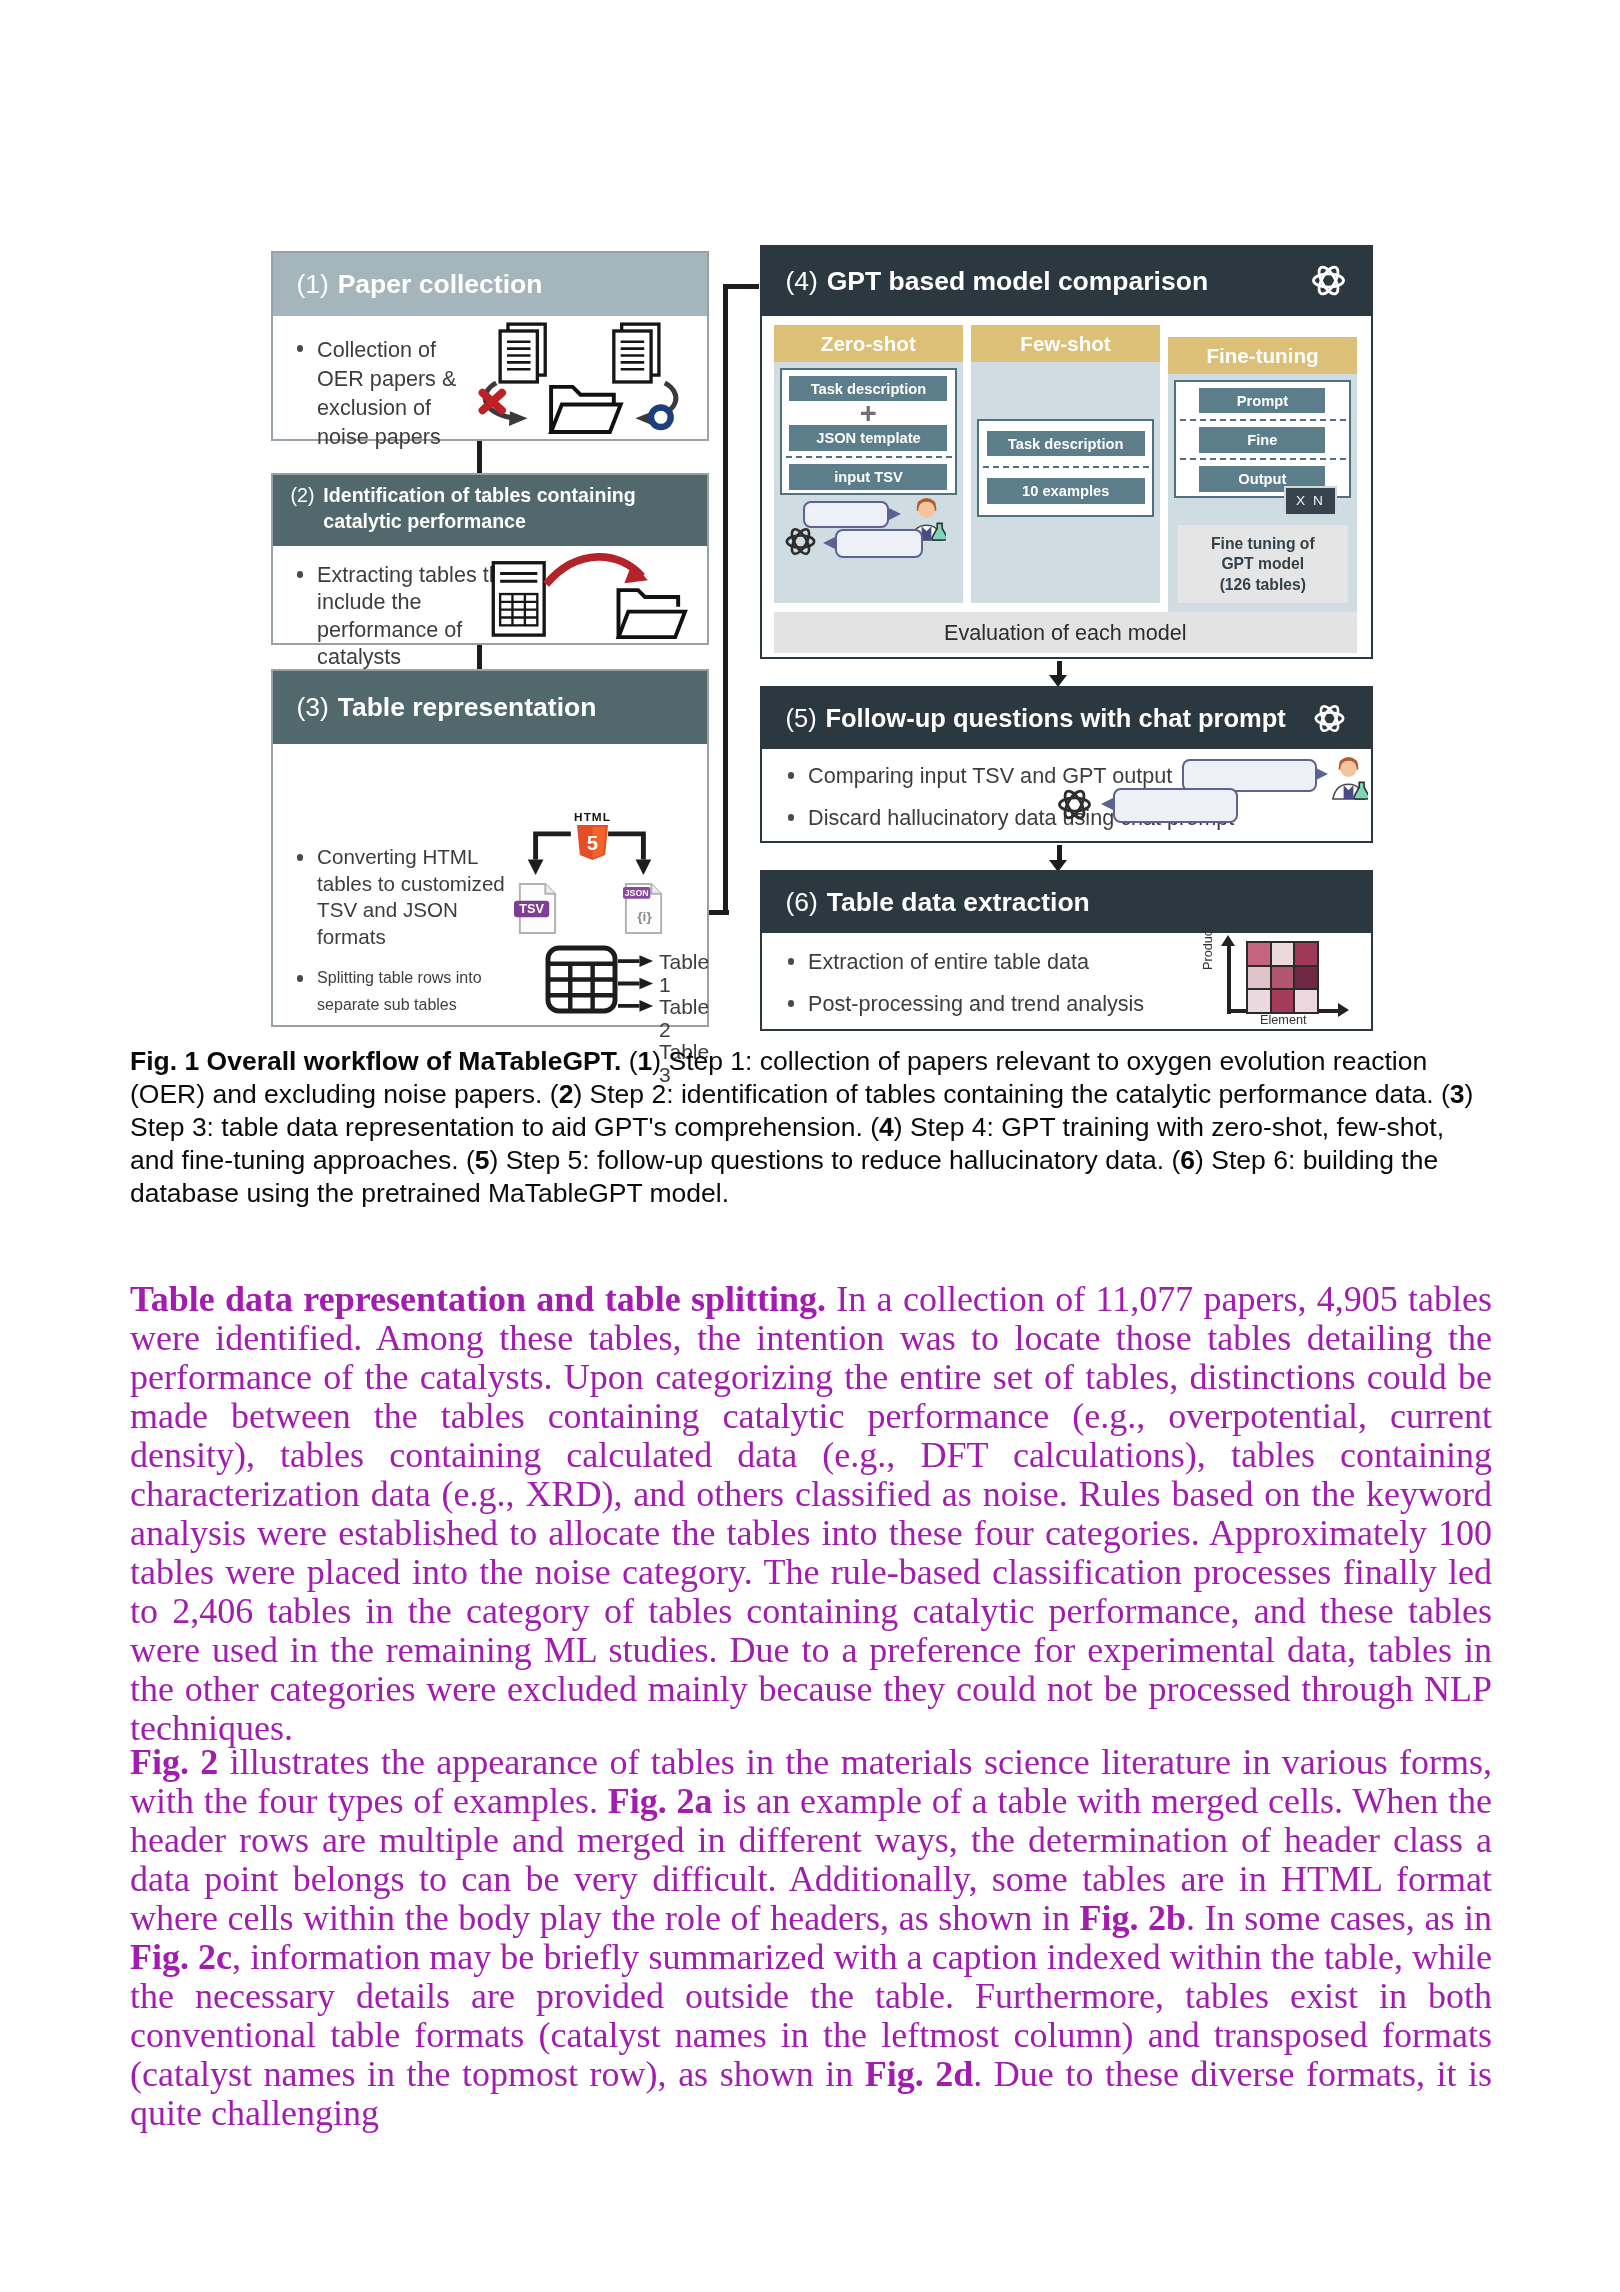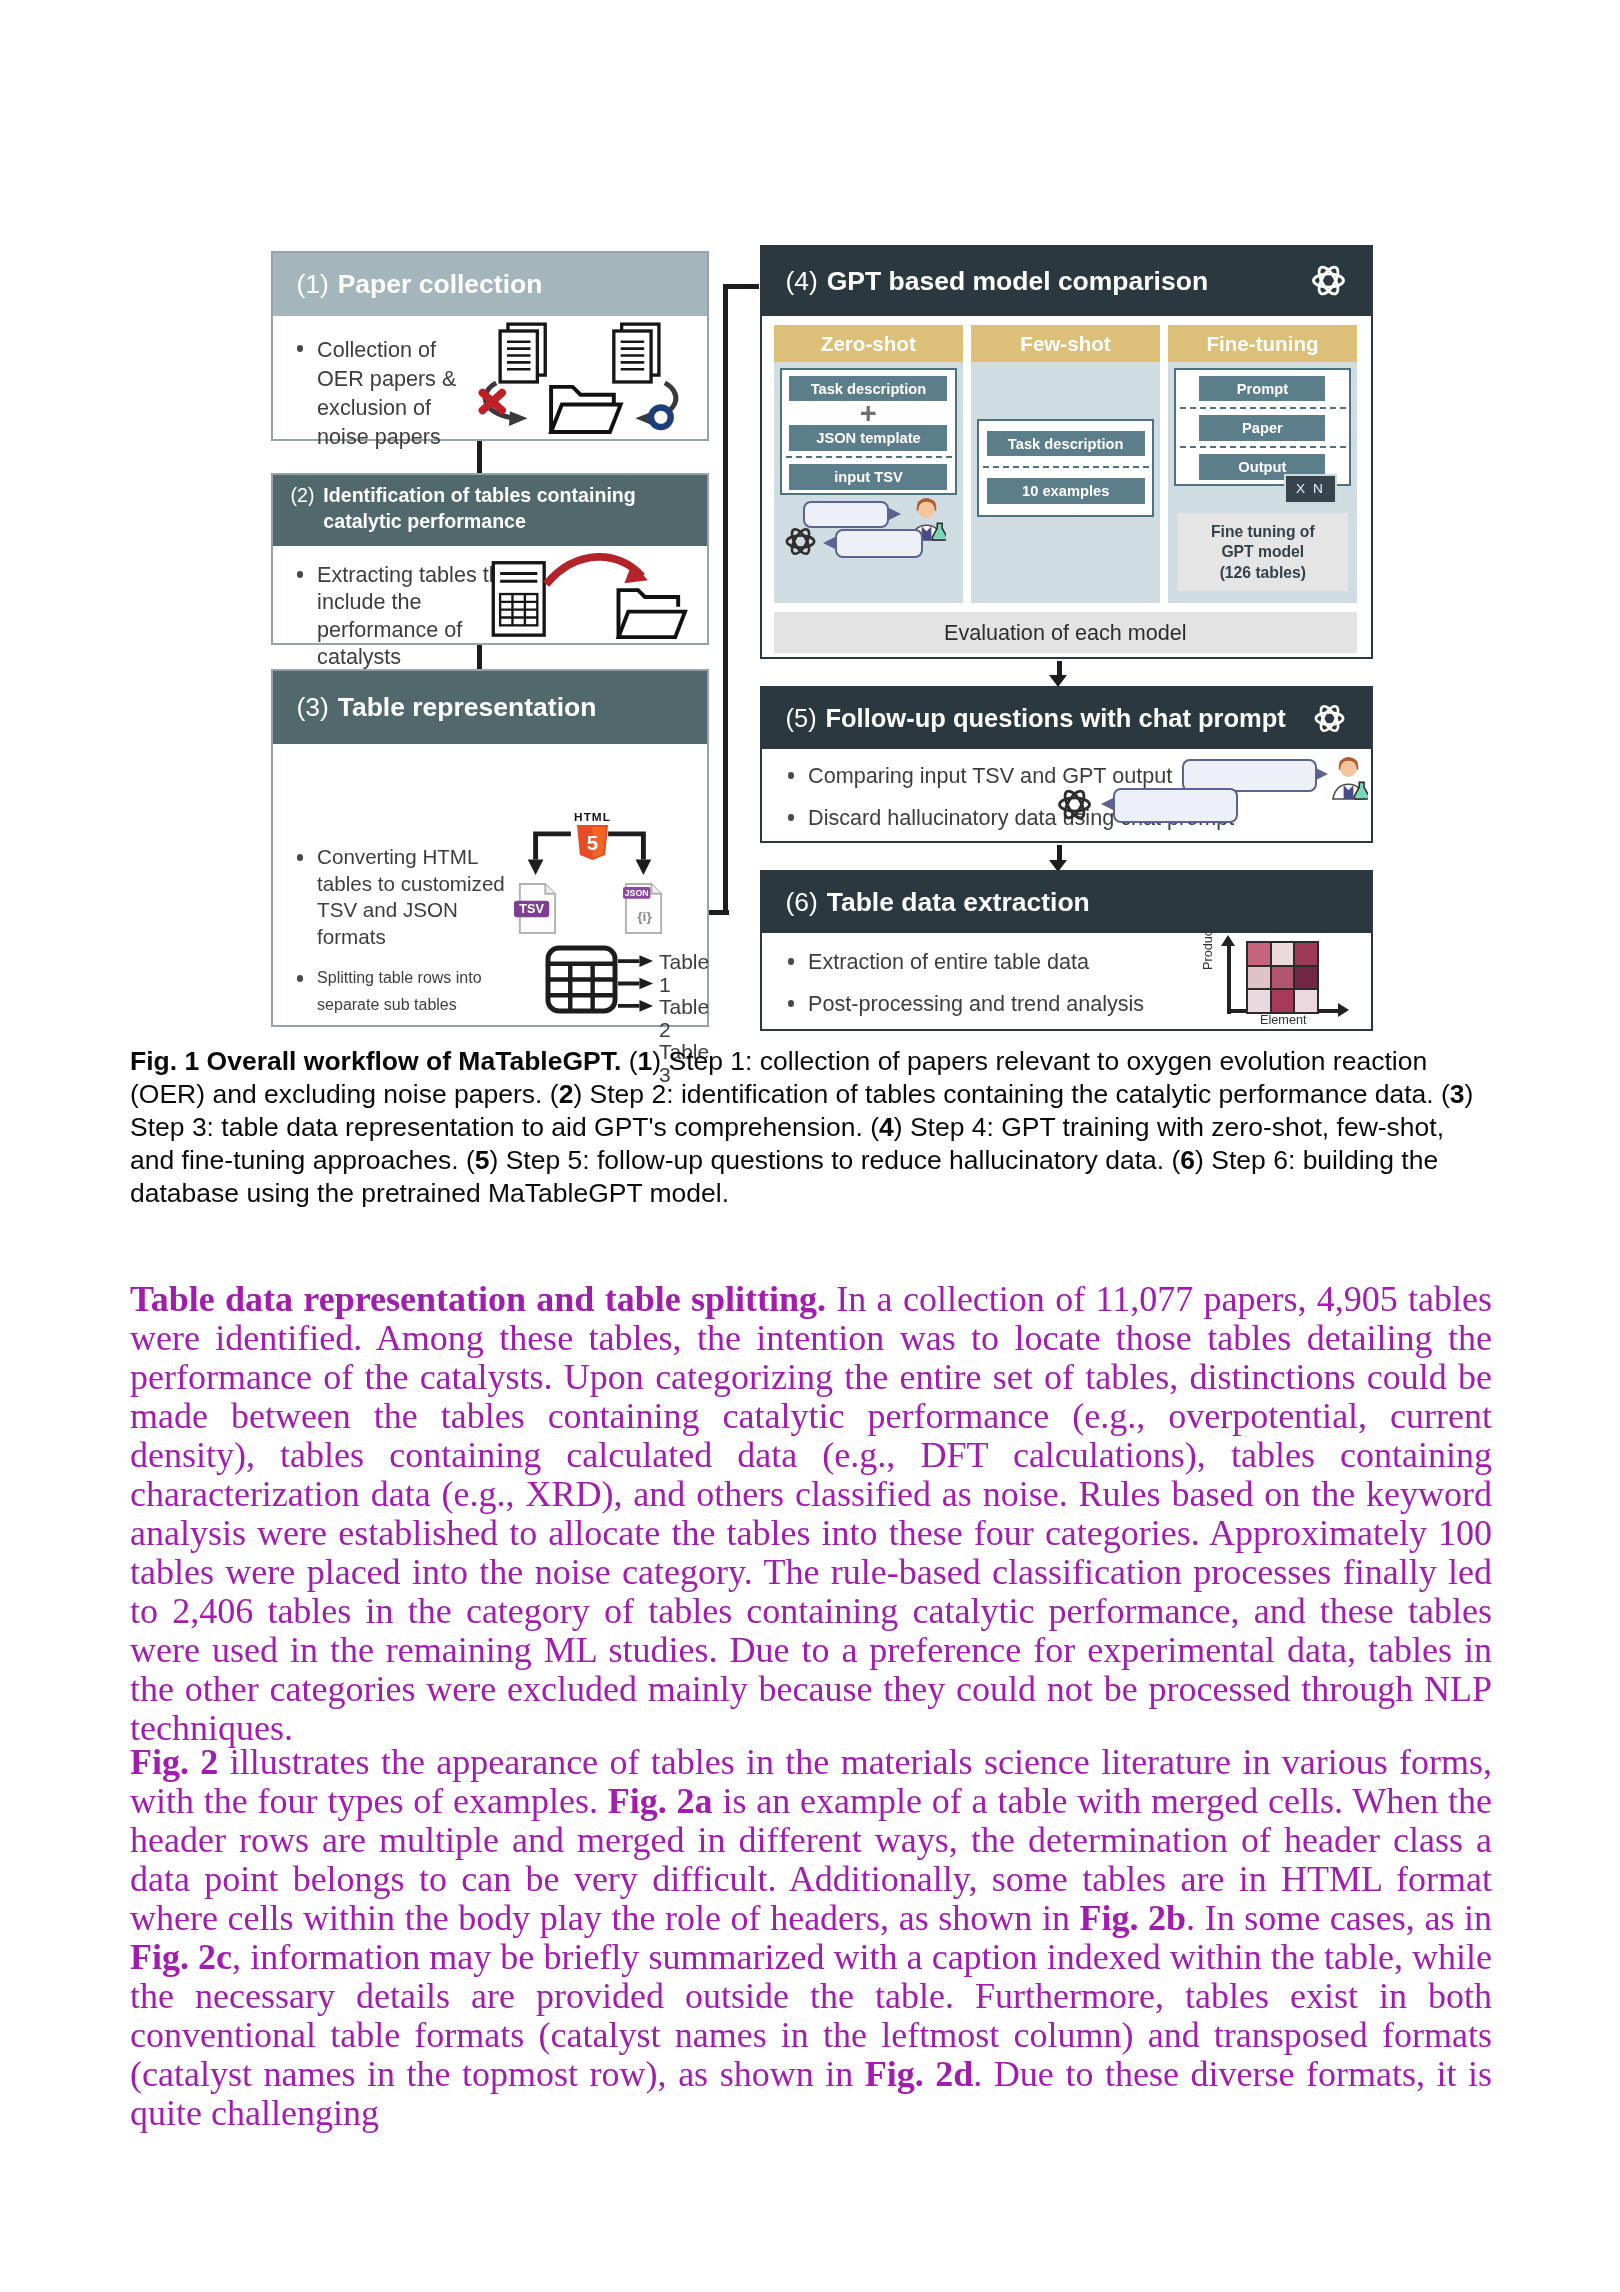"Fine-tuning" div.colc { top: 78px -> 90px }
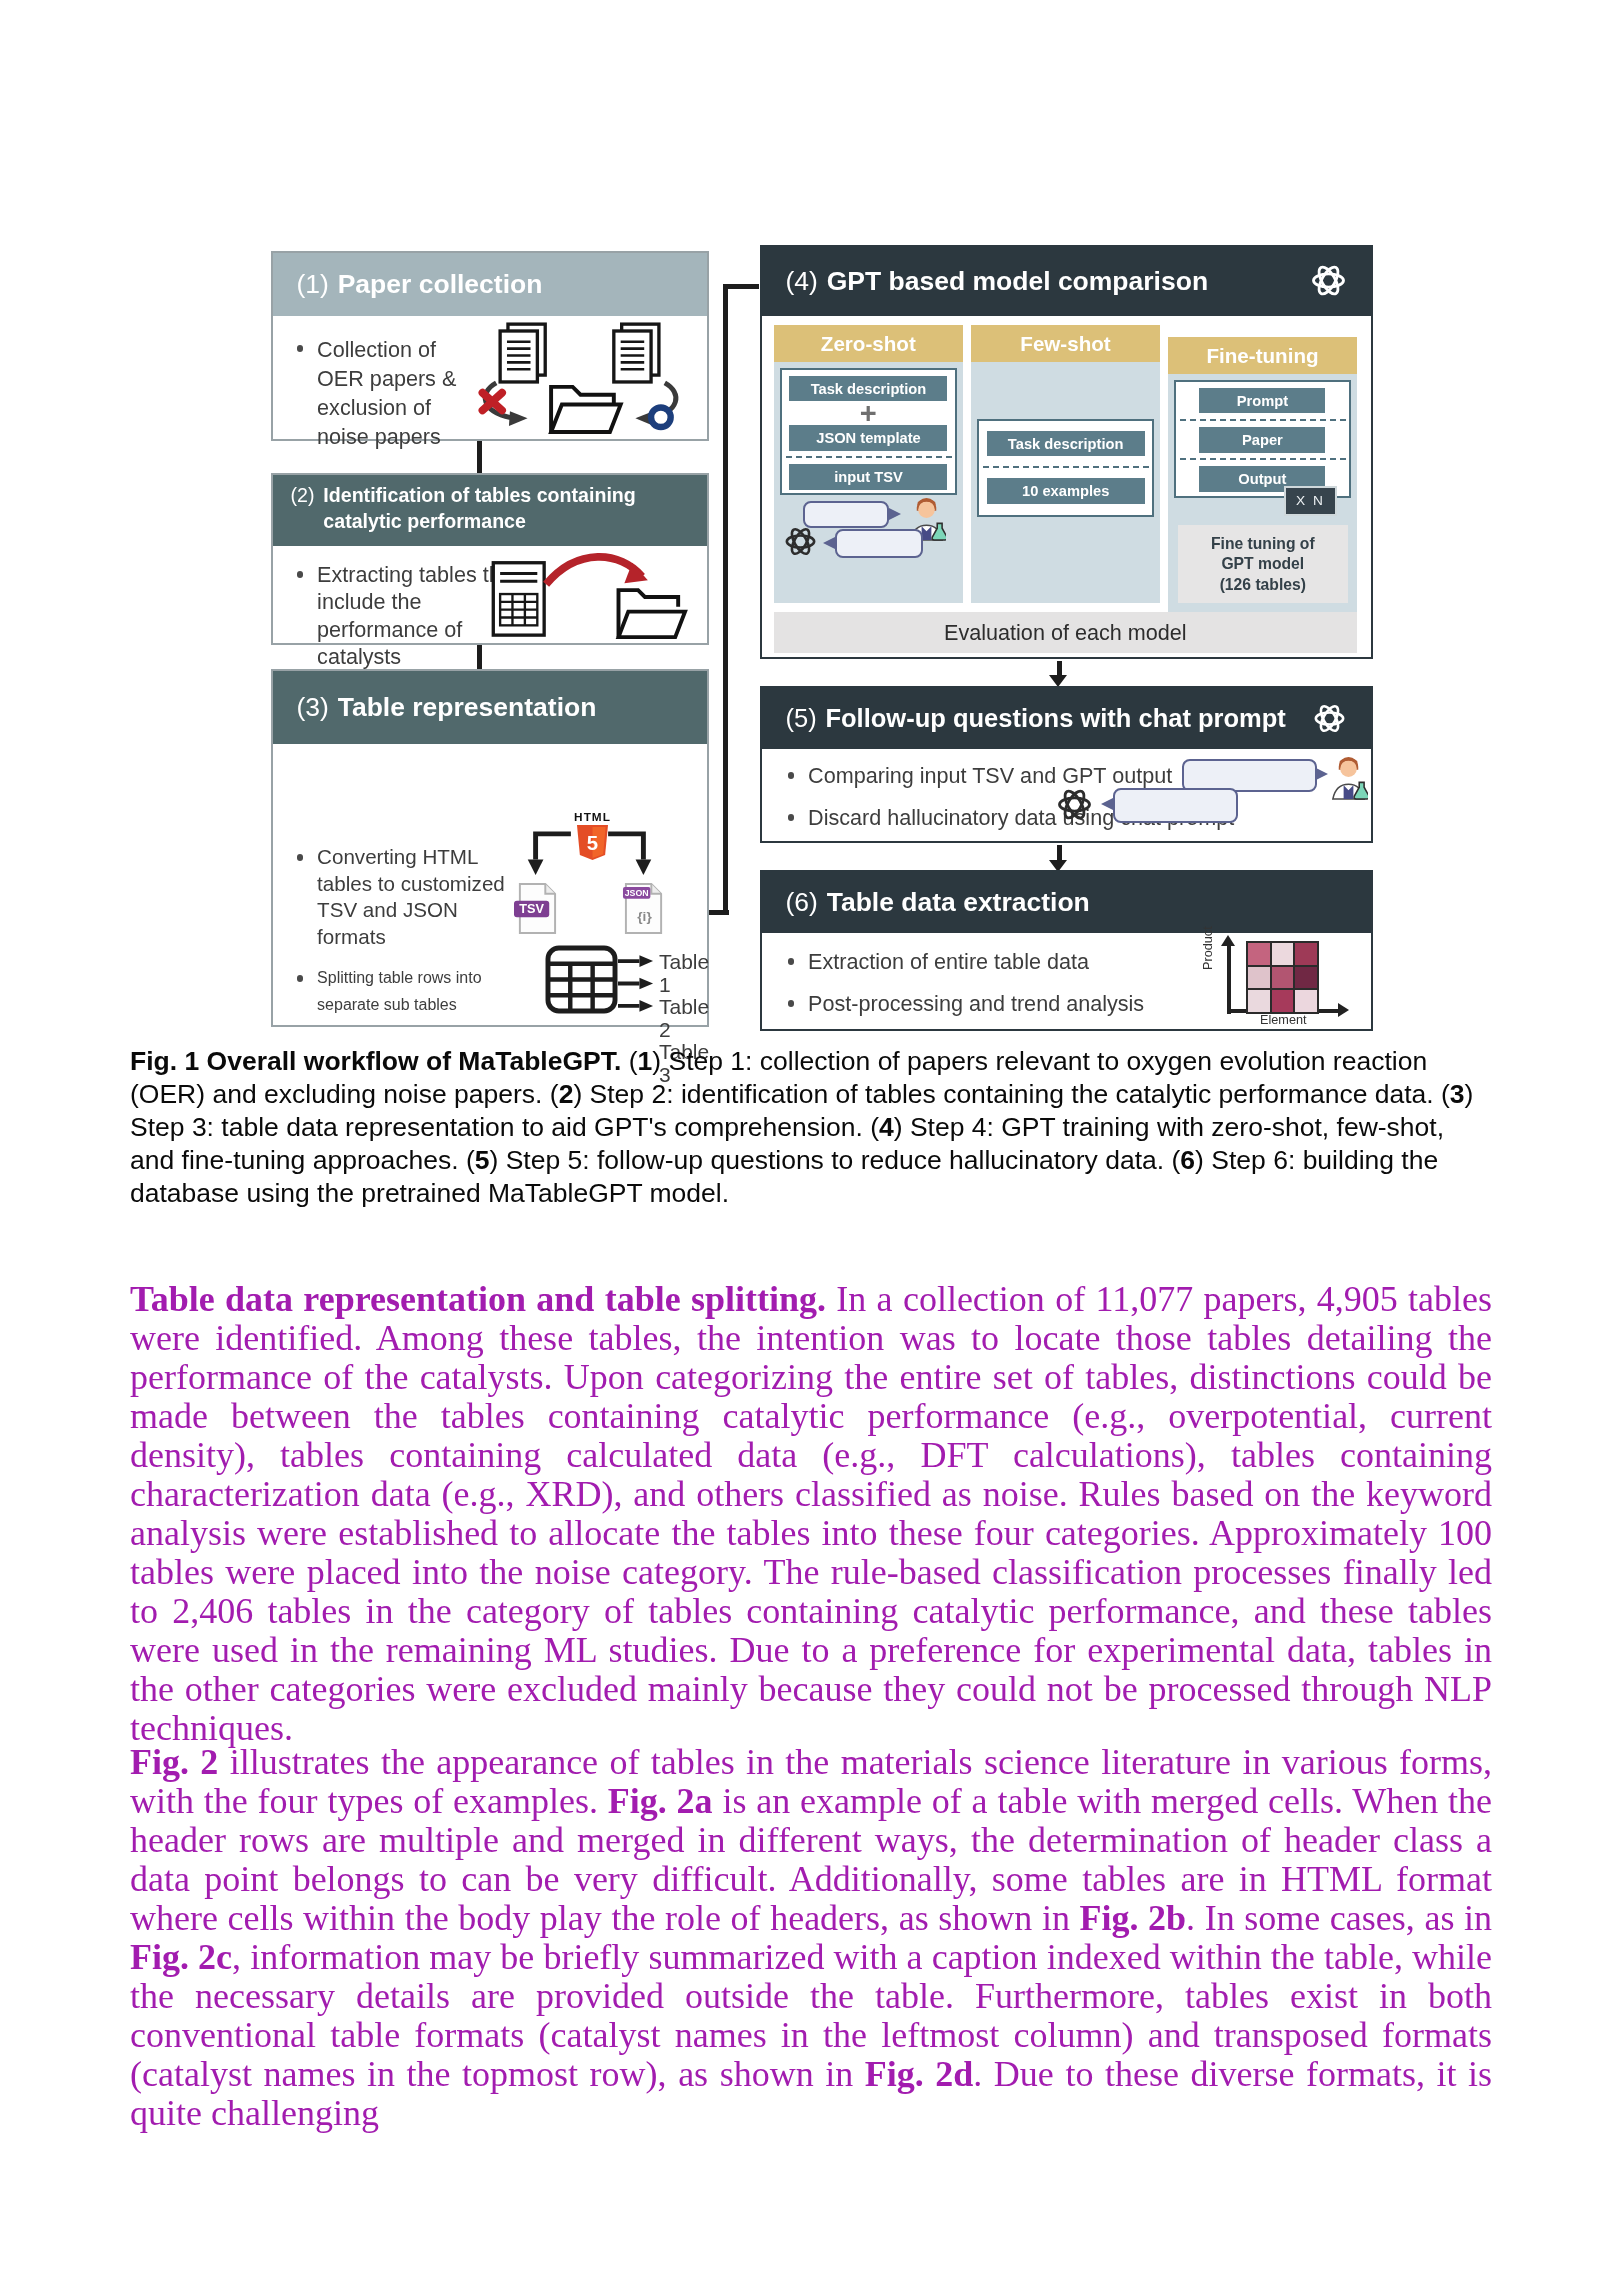"Paper" div.tealbox { text: Paper -> Fine }
